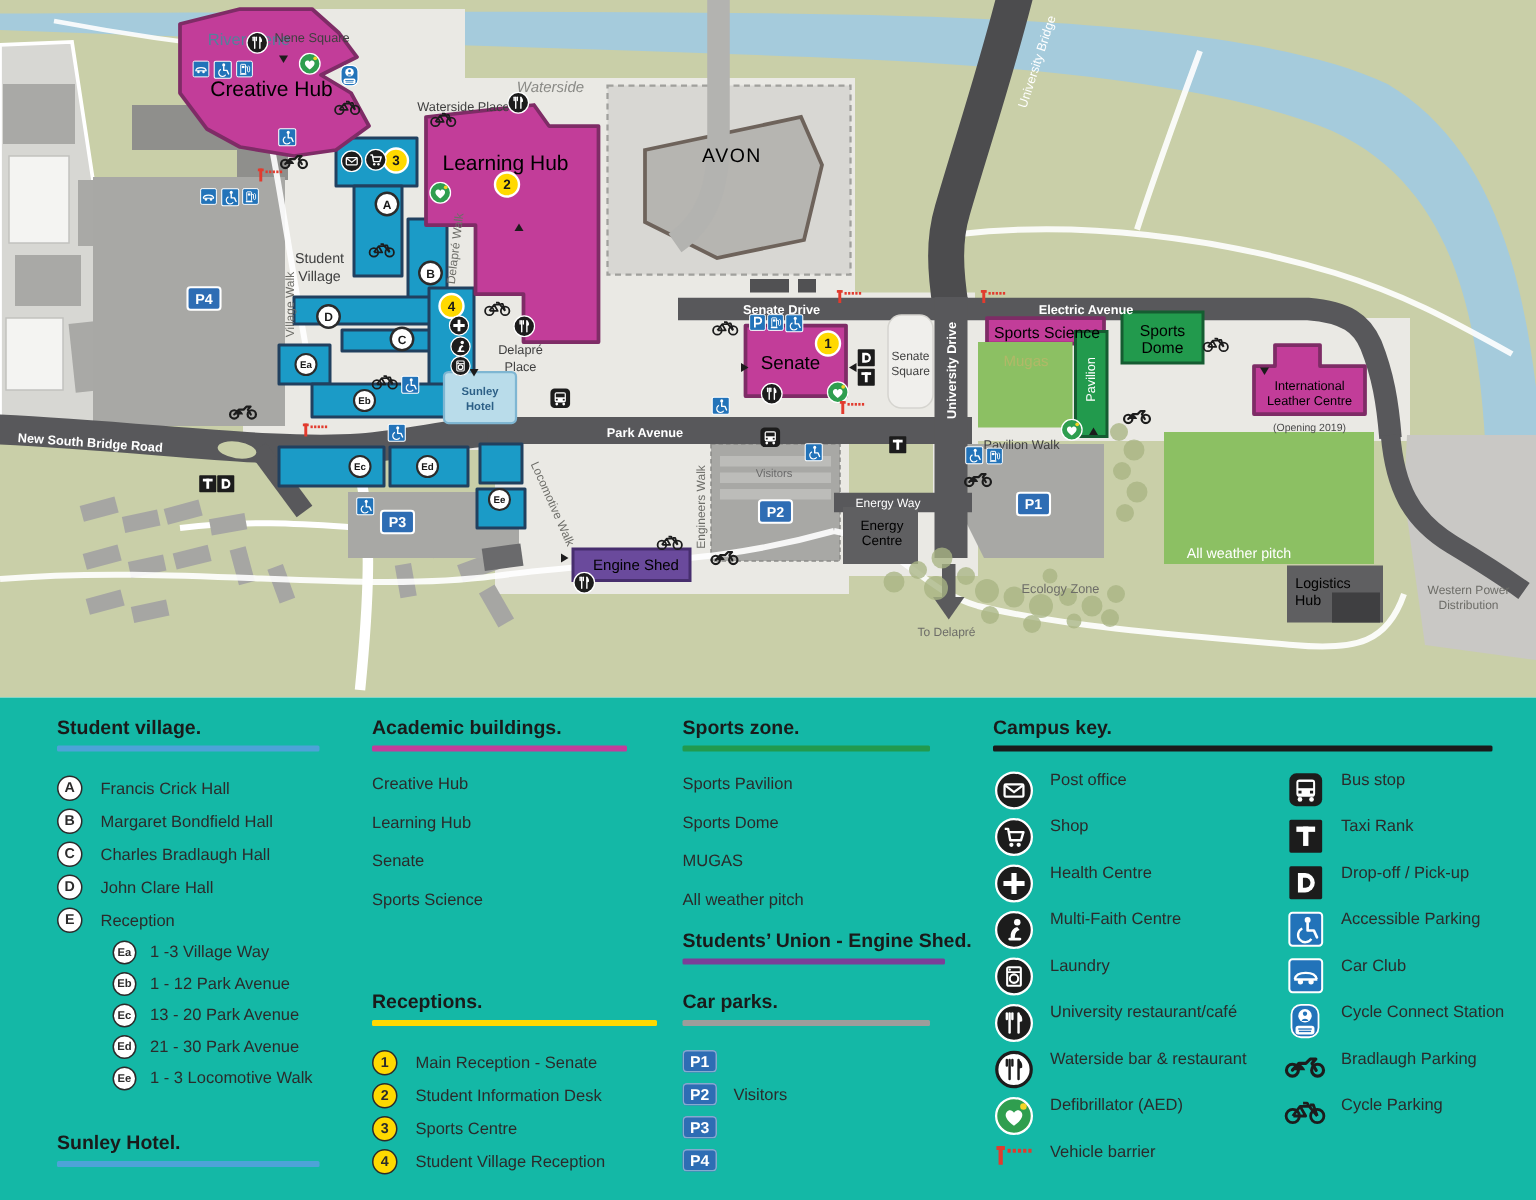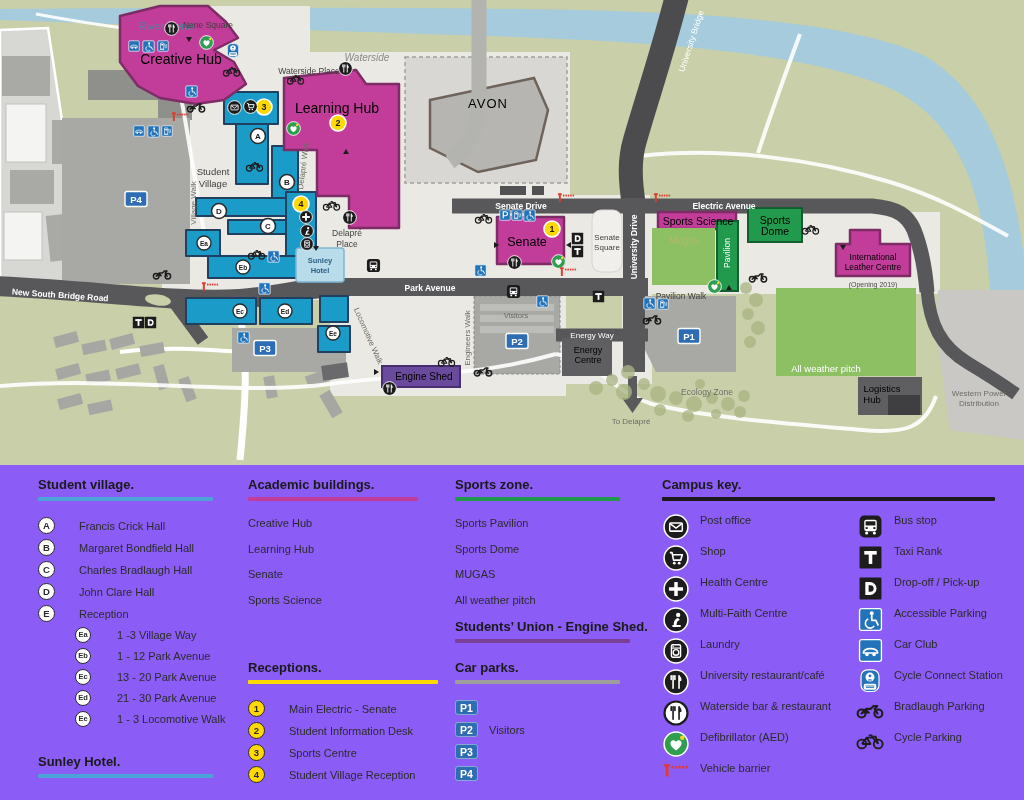"Student village." .legend { background: #8b5cf6 -> #14b8a6 }
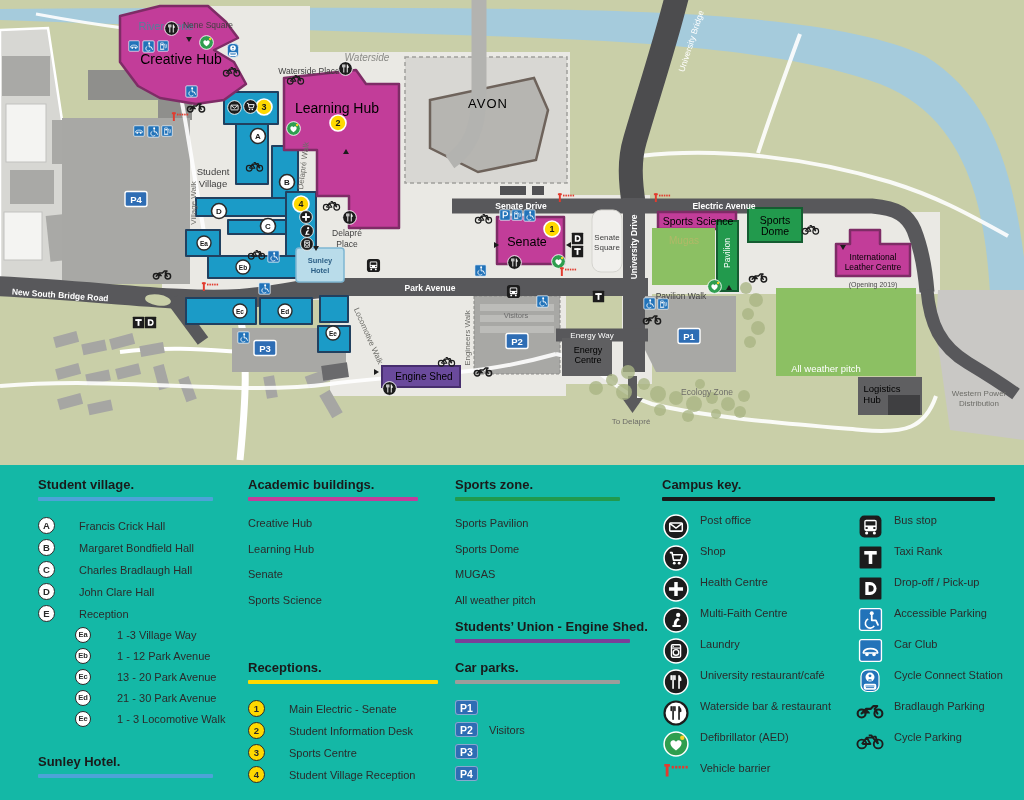"Francis Crick Hall" .lrow .lbl { margin-left: 24px -> 12px }
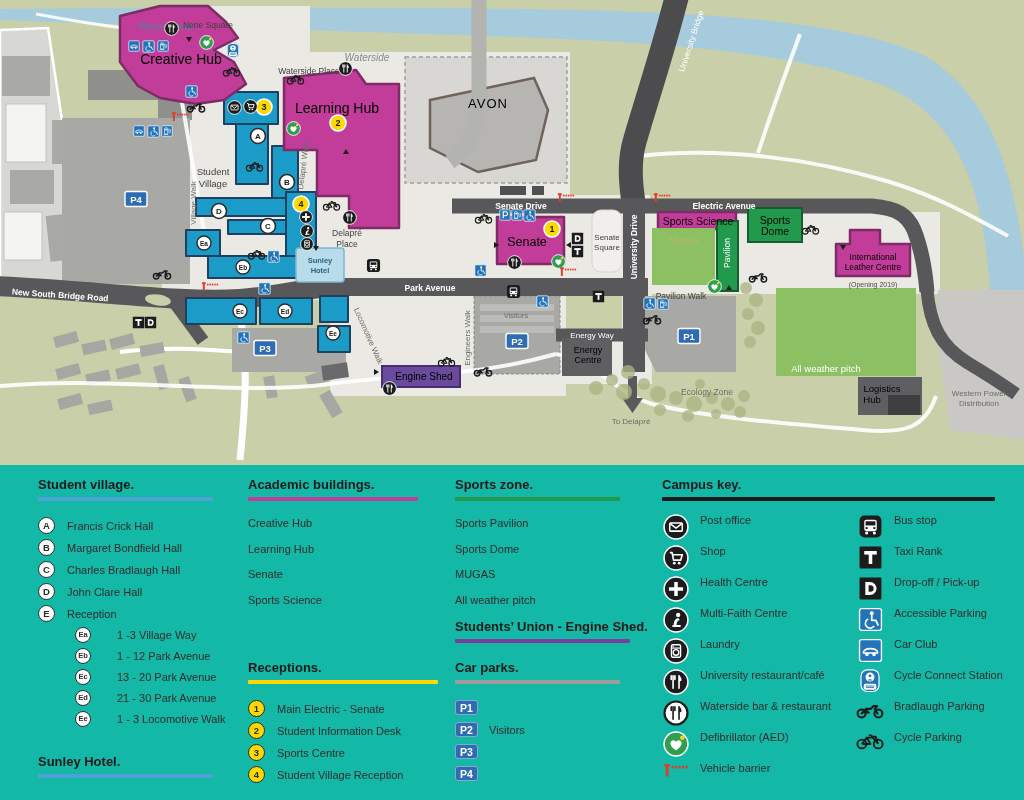"1 -3 Village Way" .lrow.sub .lbl { margin-left: 26px -> 9px }
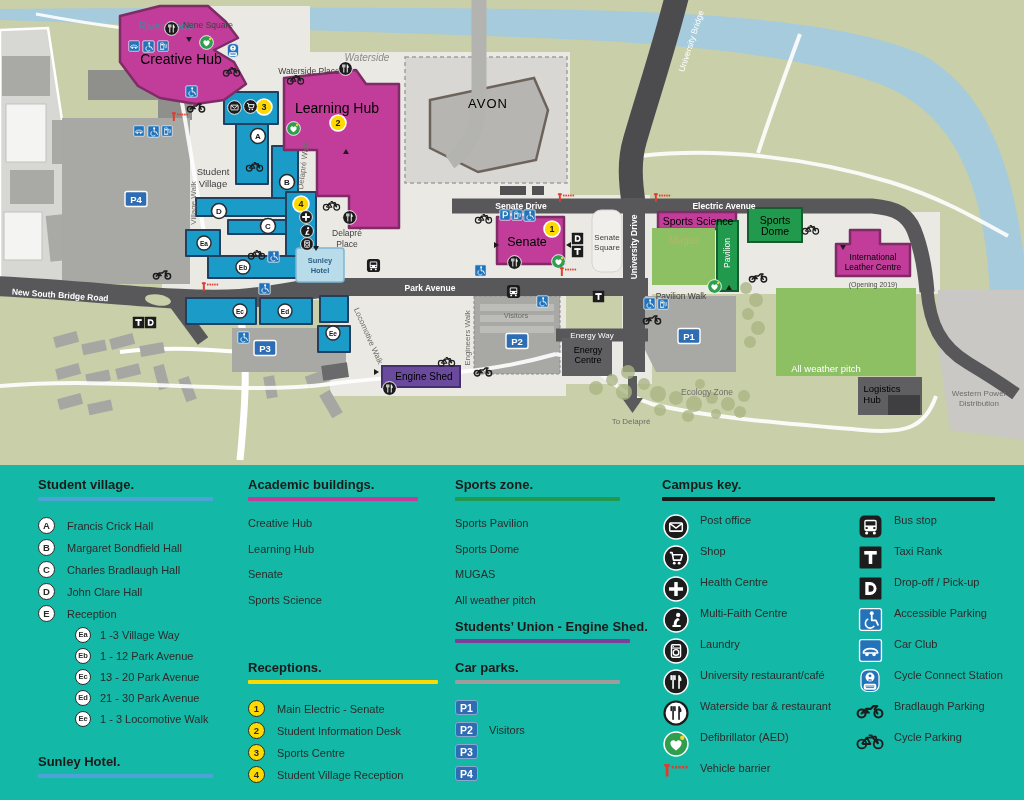"Main Electric - Senate" span.lbl { text: Electric -> Reception }
